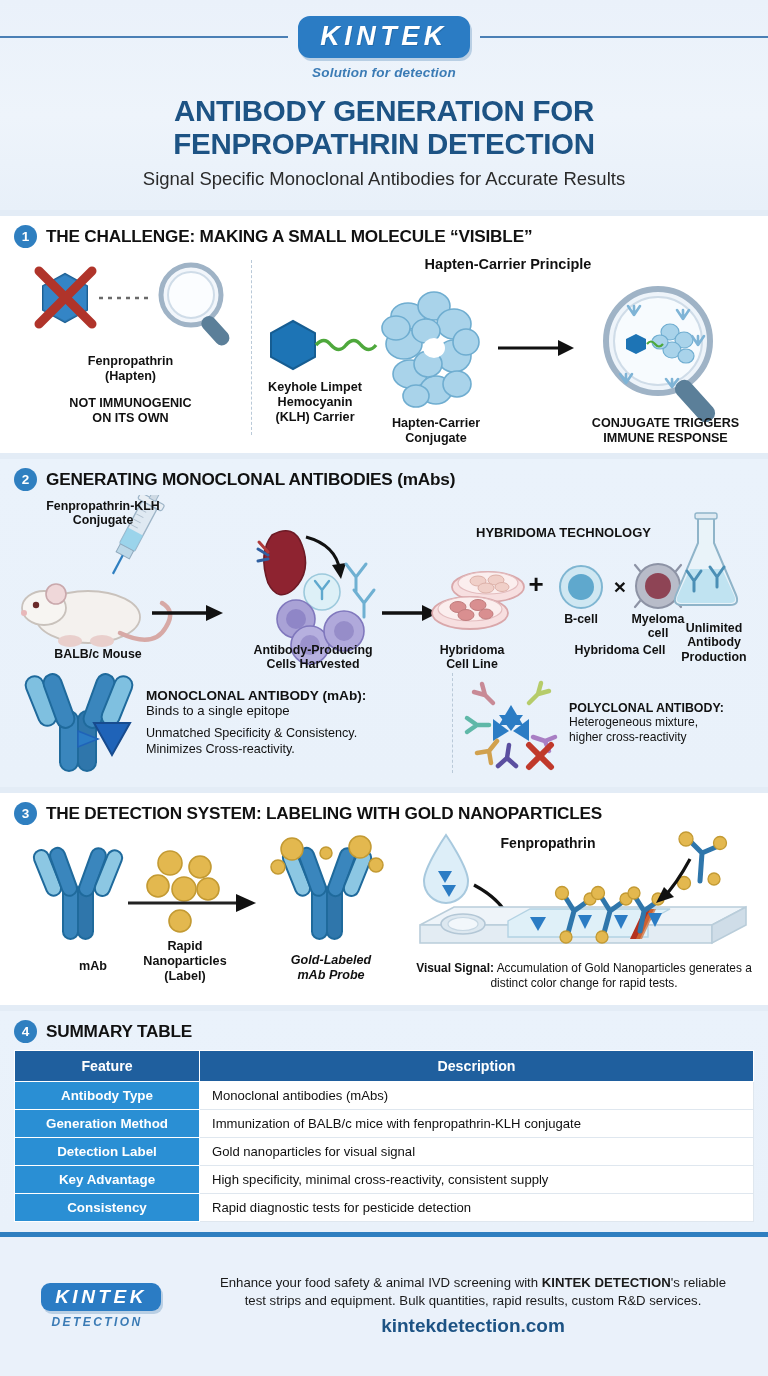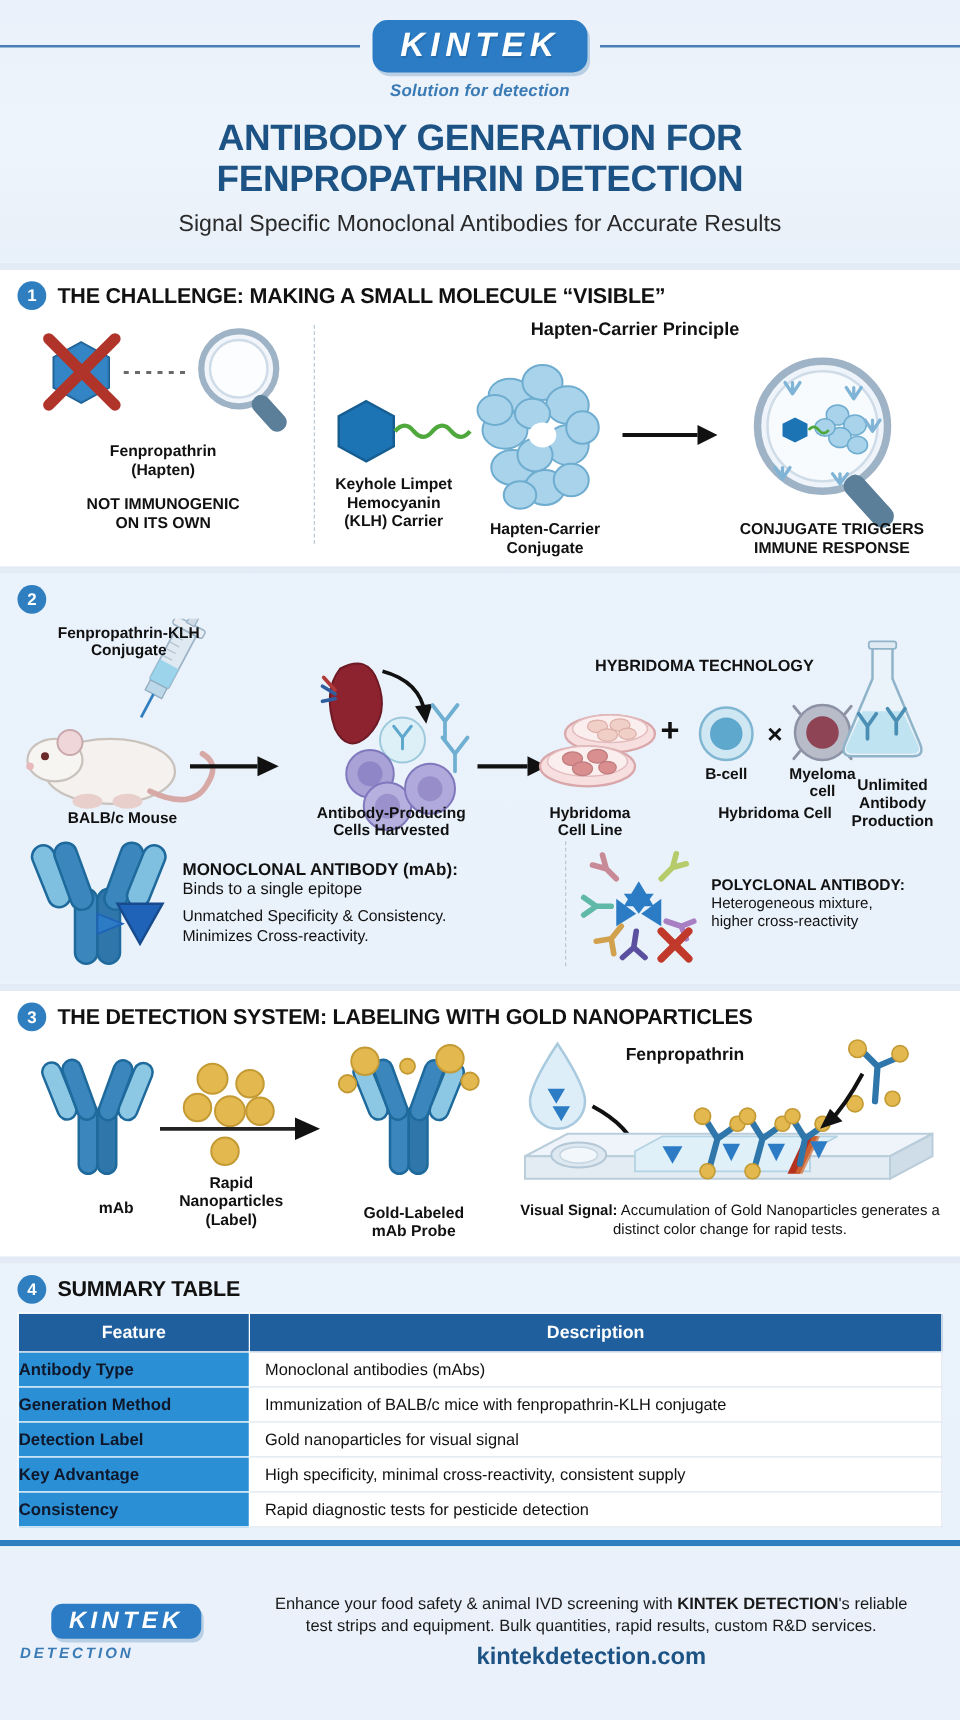"GENERATING MONOCLONAL ANTIBODIES (mAbs)" div.sec-title { html: none -> <div>GENERATING MONOCLONAL ANTIBODIES (mAbs)</div> }
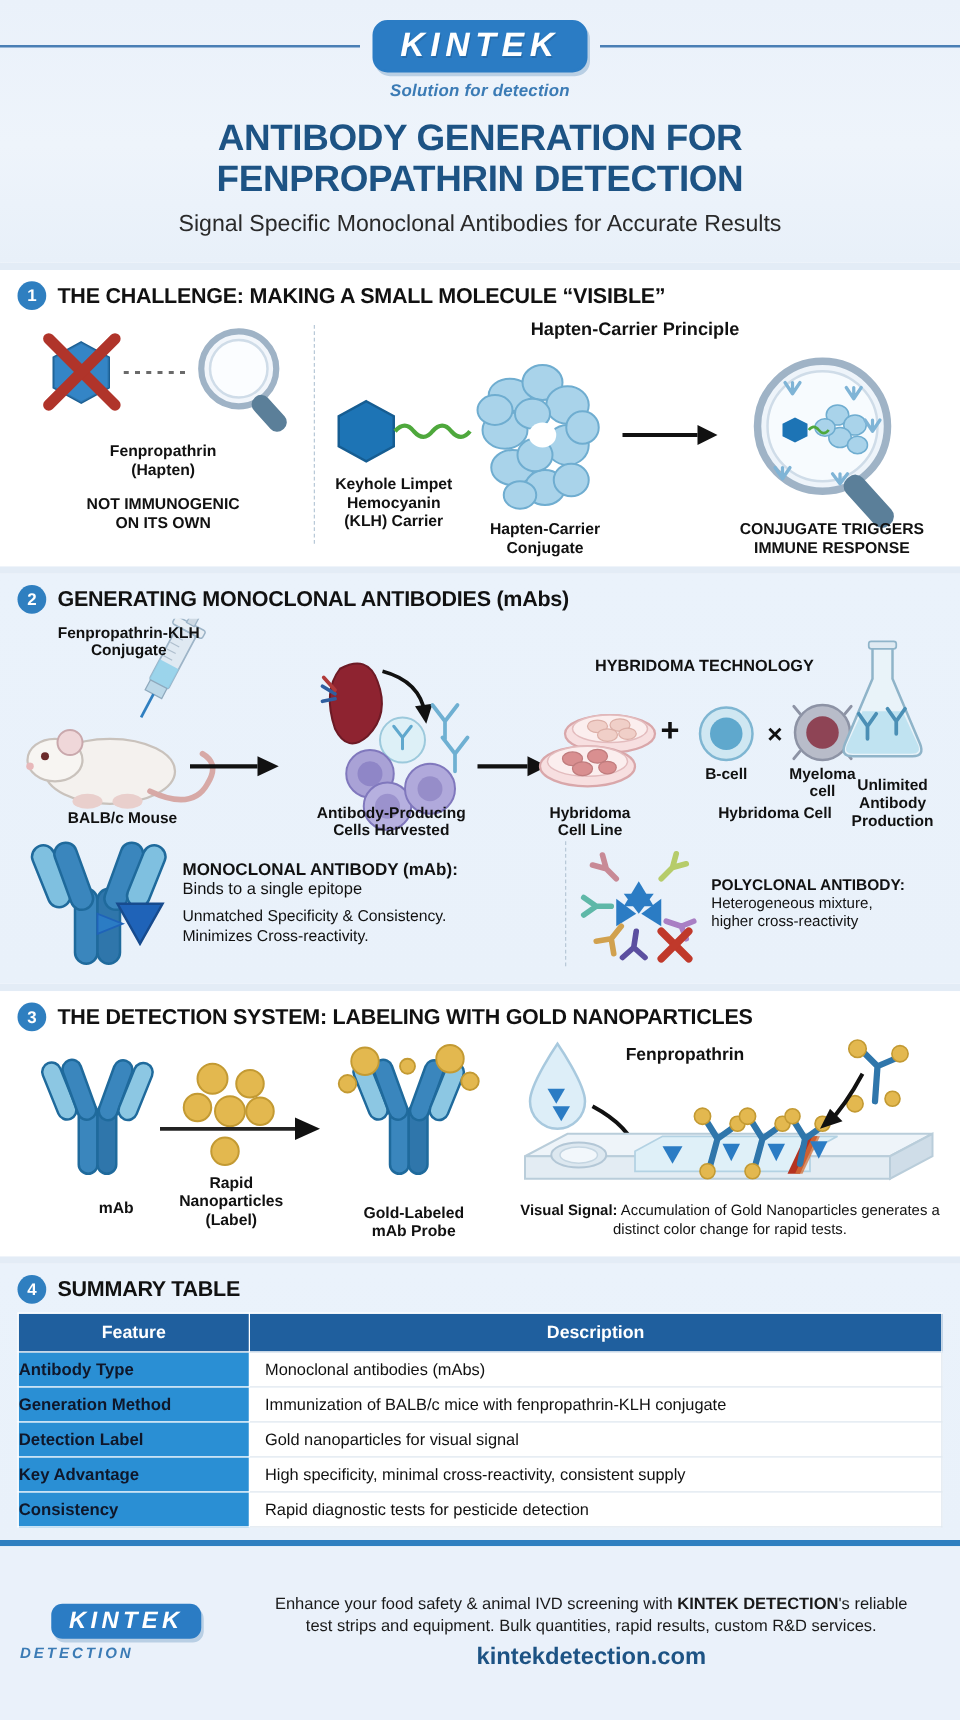"Gold-Labeled" div.s3-lab { font-style: none -> italic; top: 134px -> 124px }
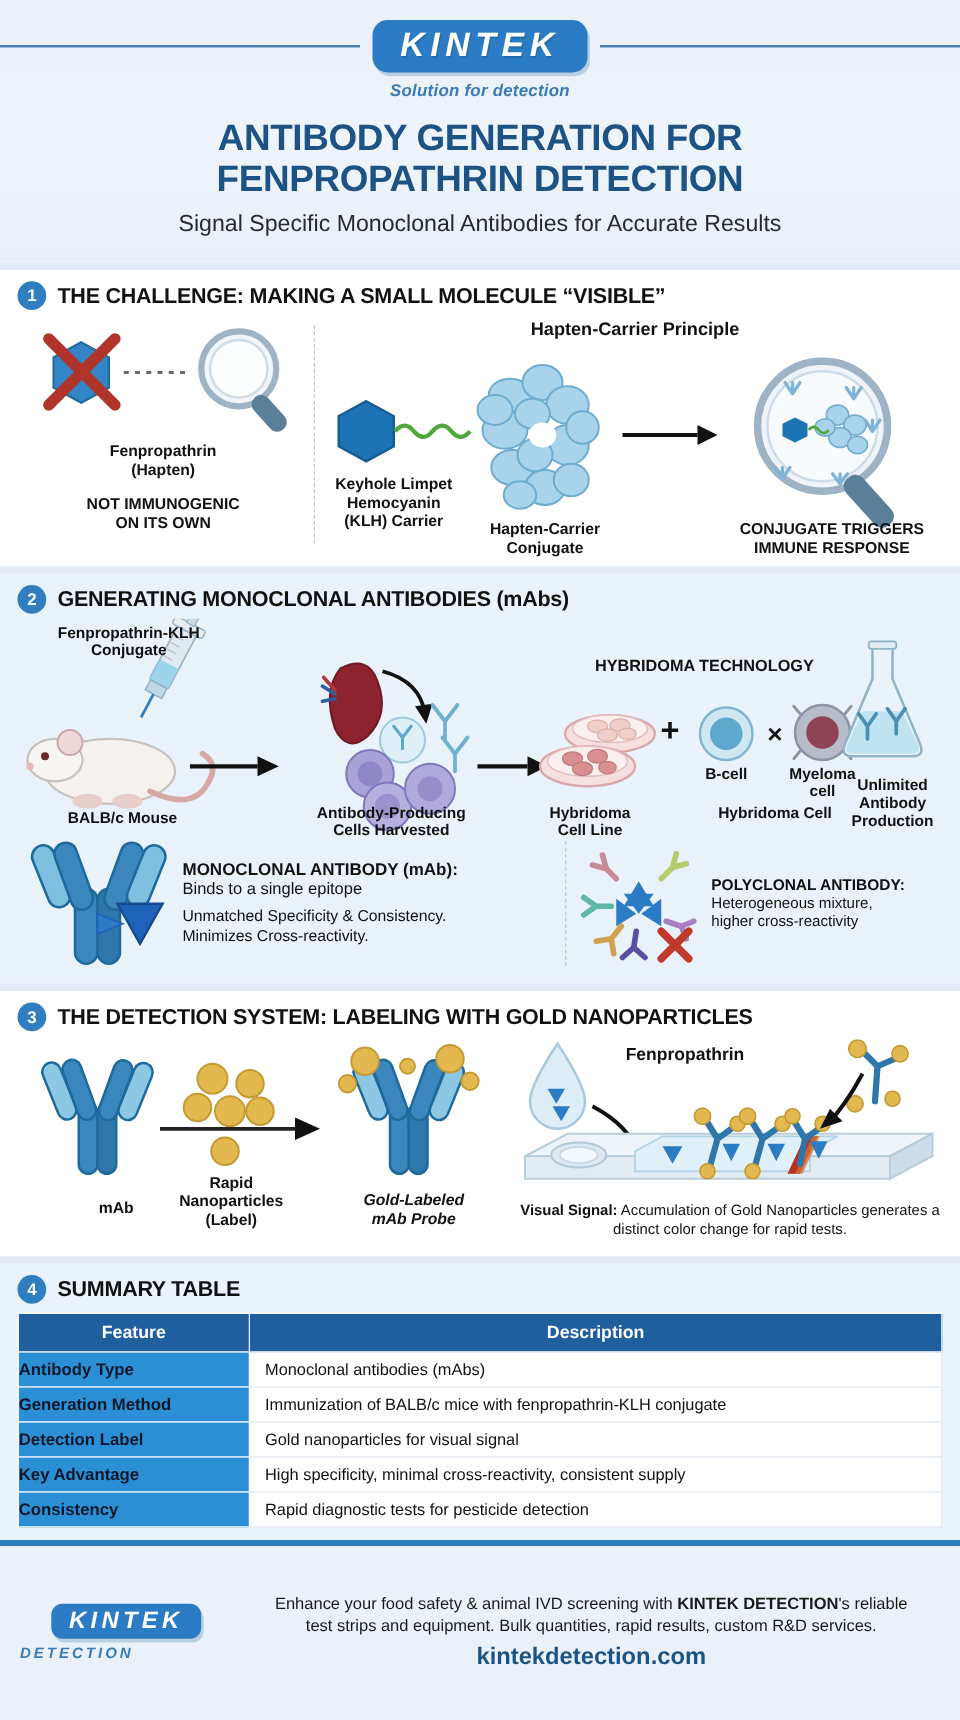"Antibody Type" table.summary td.k { color: #0f172a -> #ffffff; text-align: none -> center }
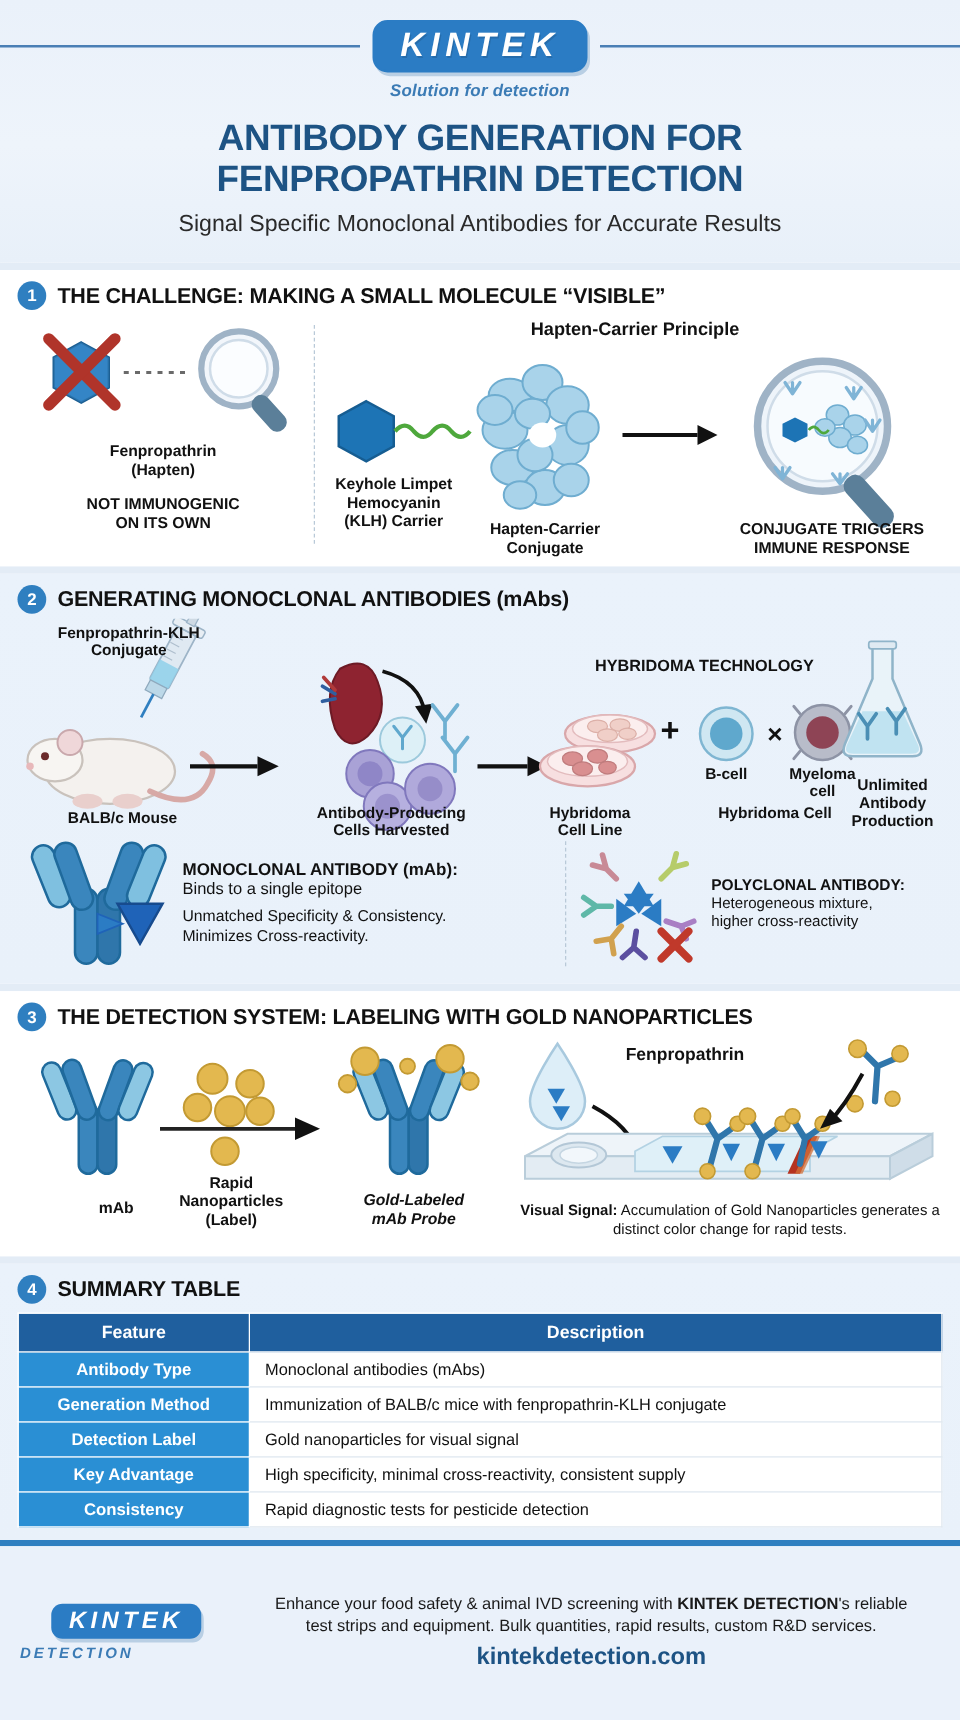"DETECTION" .f-sub { text-align: left -> center }
